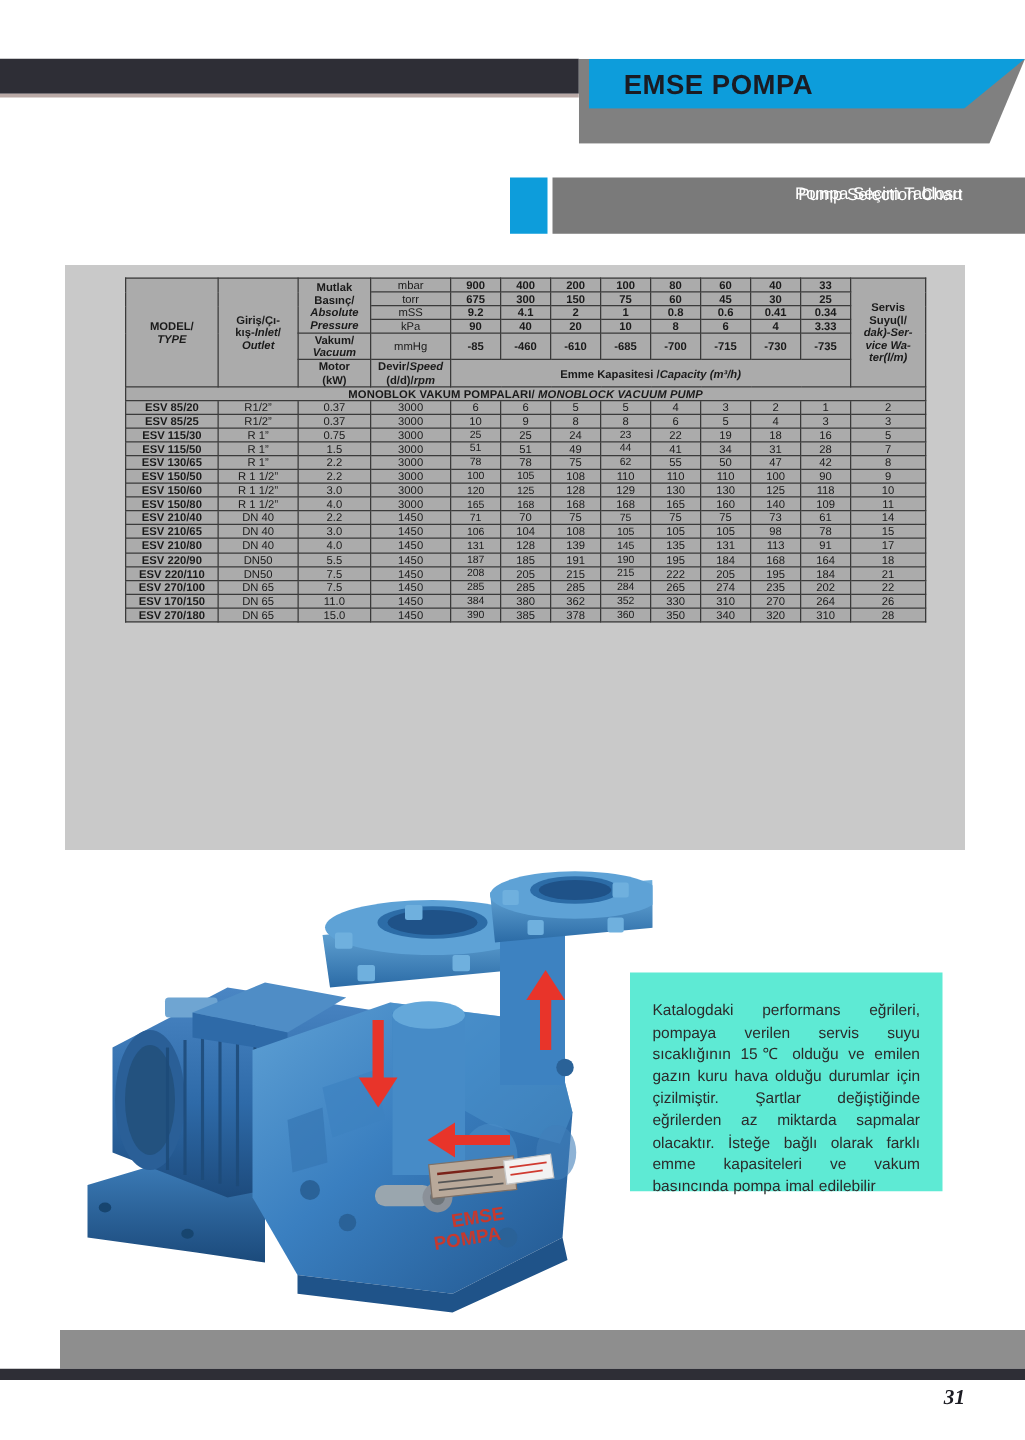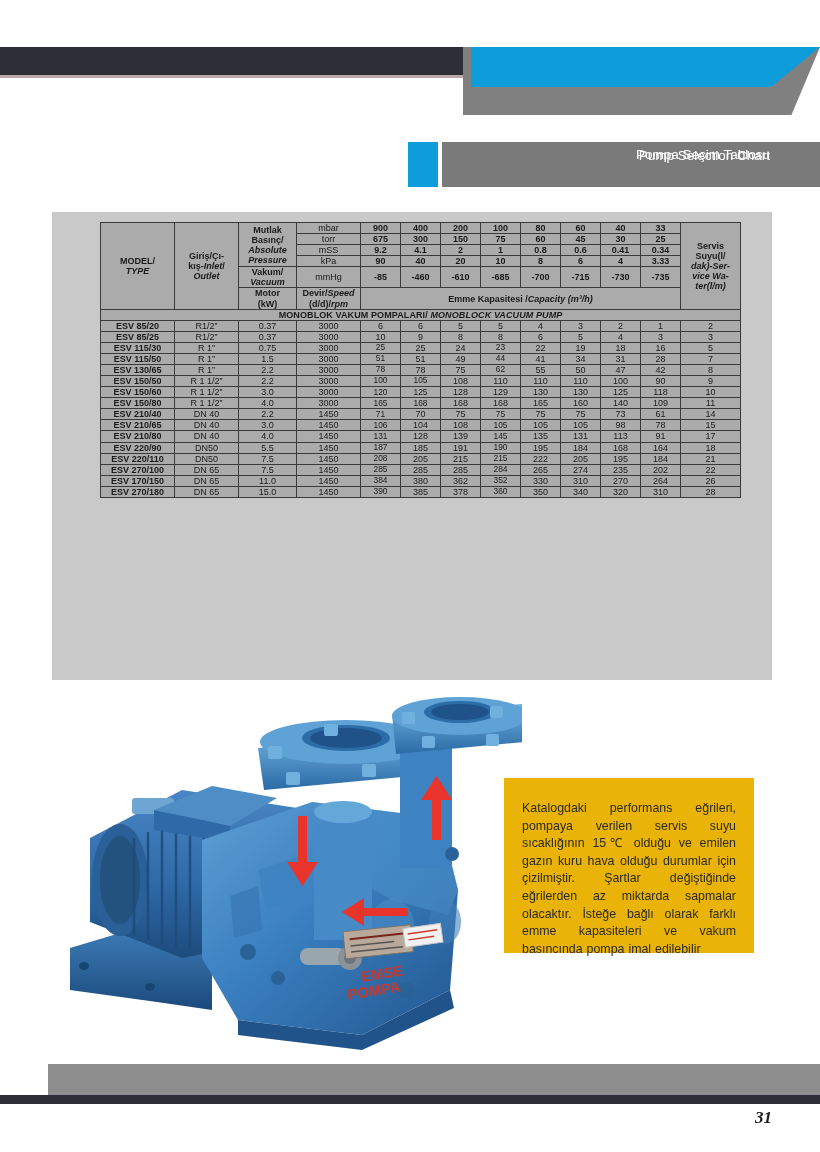"EMSE POMPA" div.brand-title { html: none -> <div>EMSE POMPA</div> }
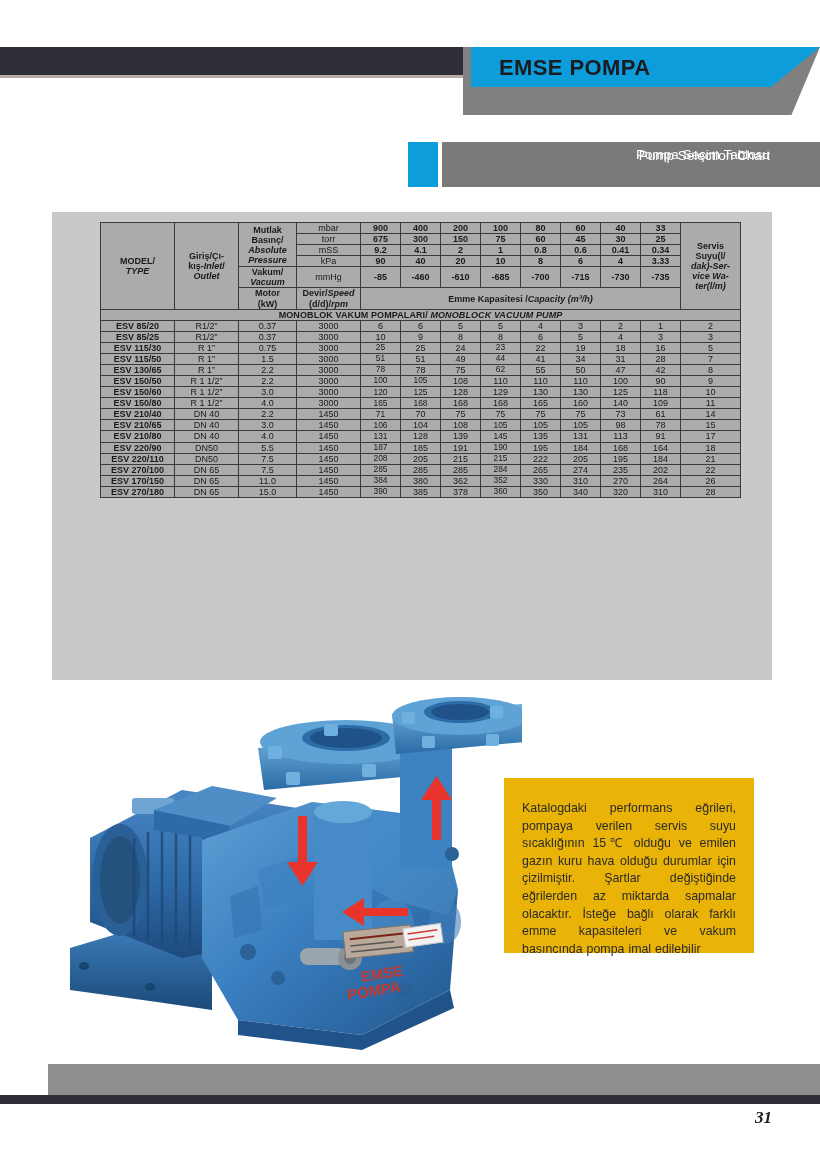"Katalogdaki performans eğrileri, pompaya" .note { background: #eab308 -> #5eead4 }
